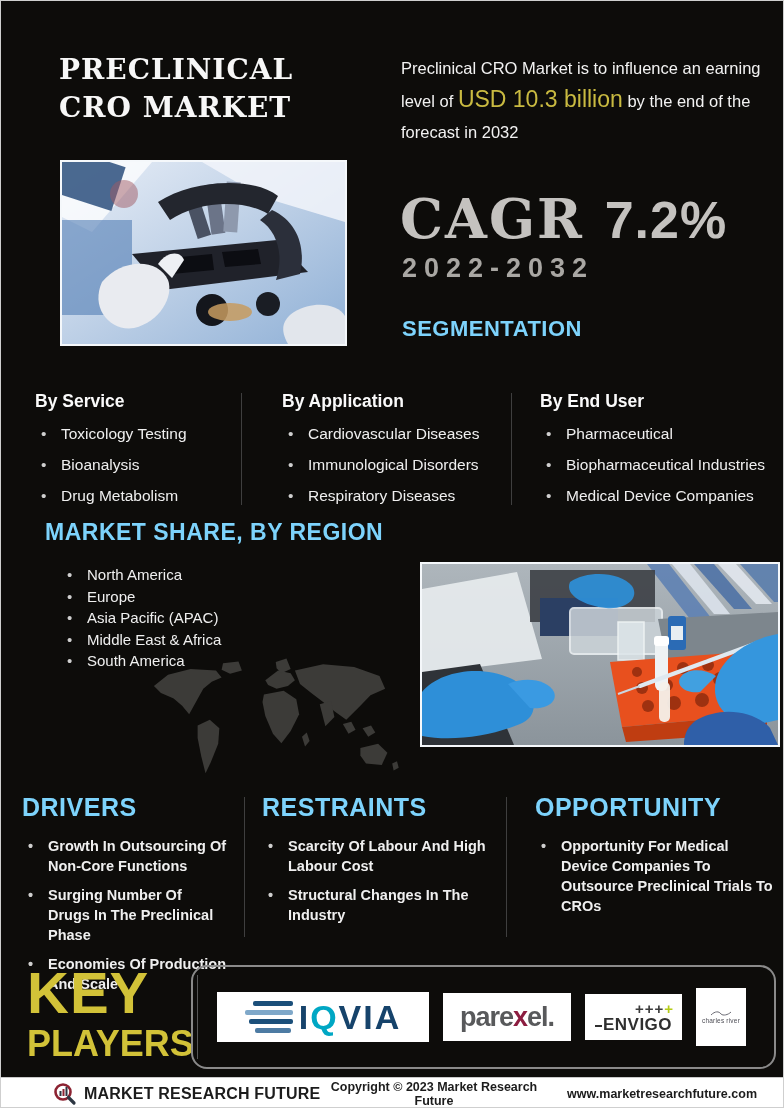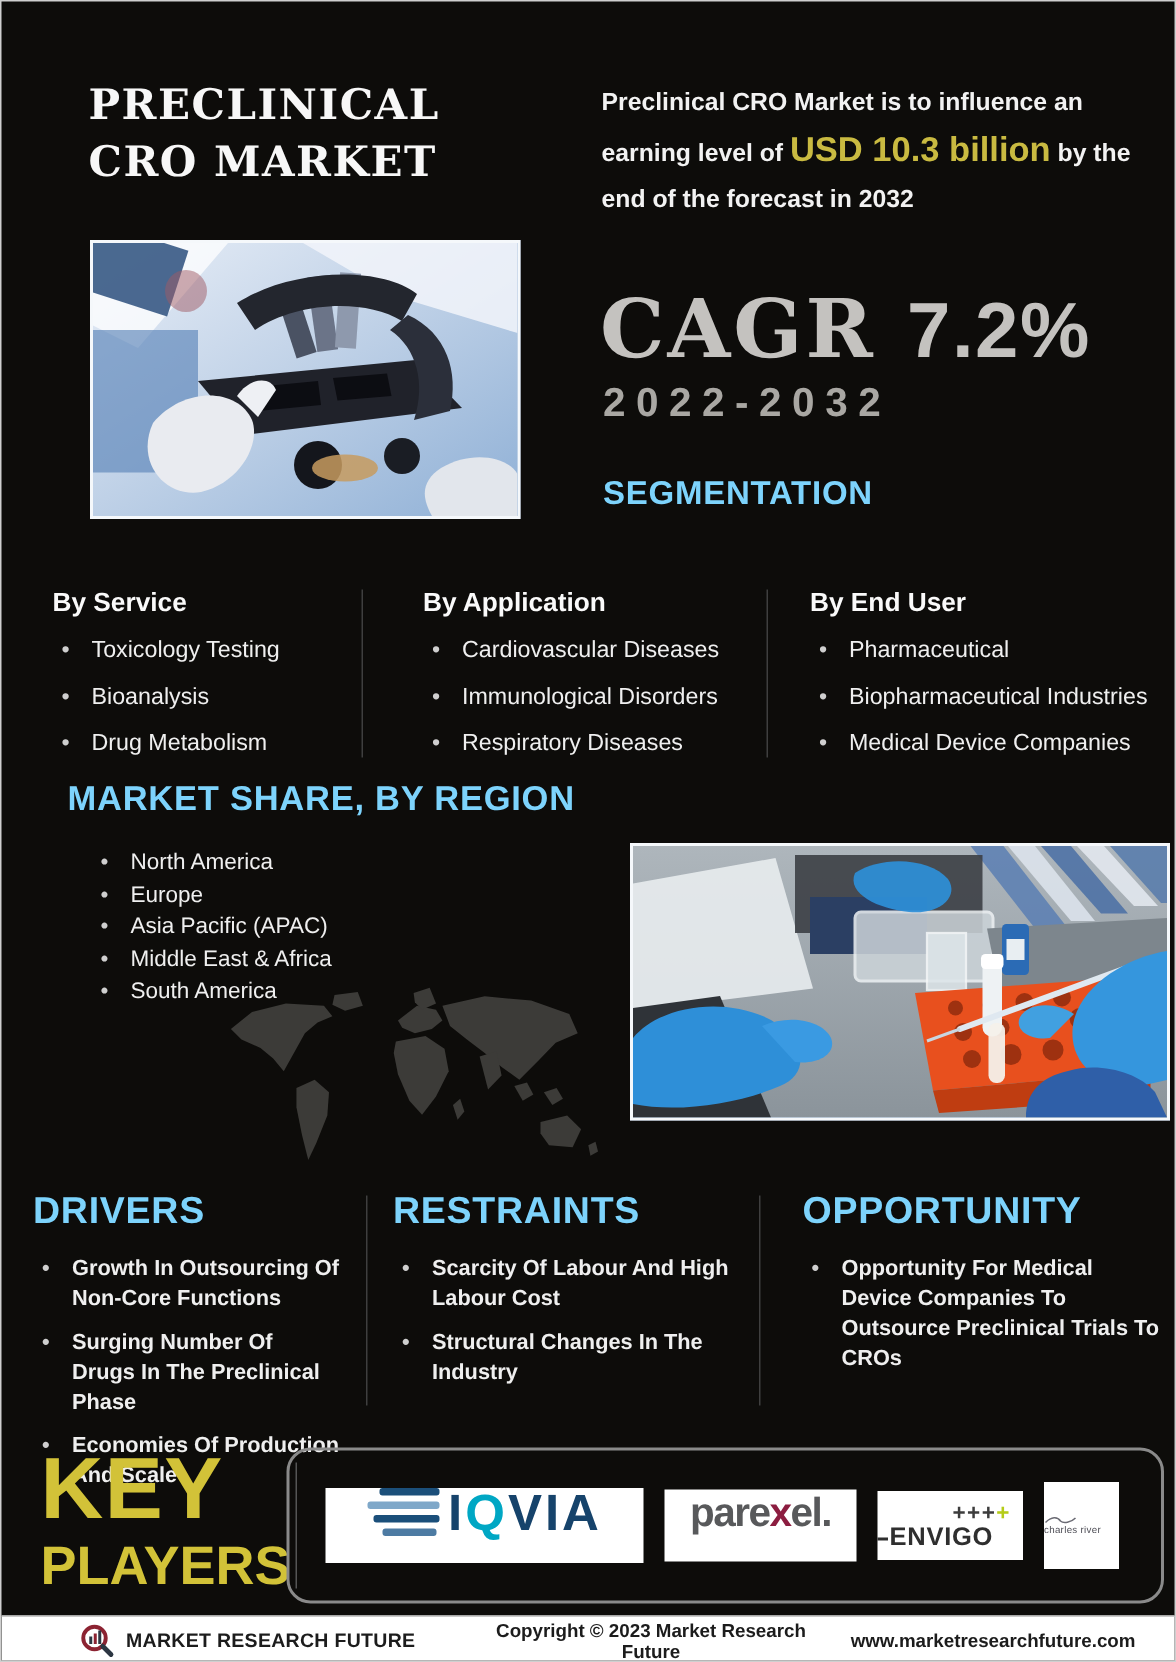"Preclinical CRO Market is to" .summary { font-weight: bold -> normal }
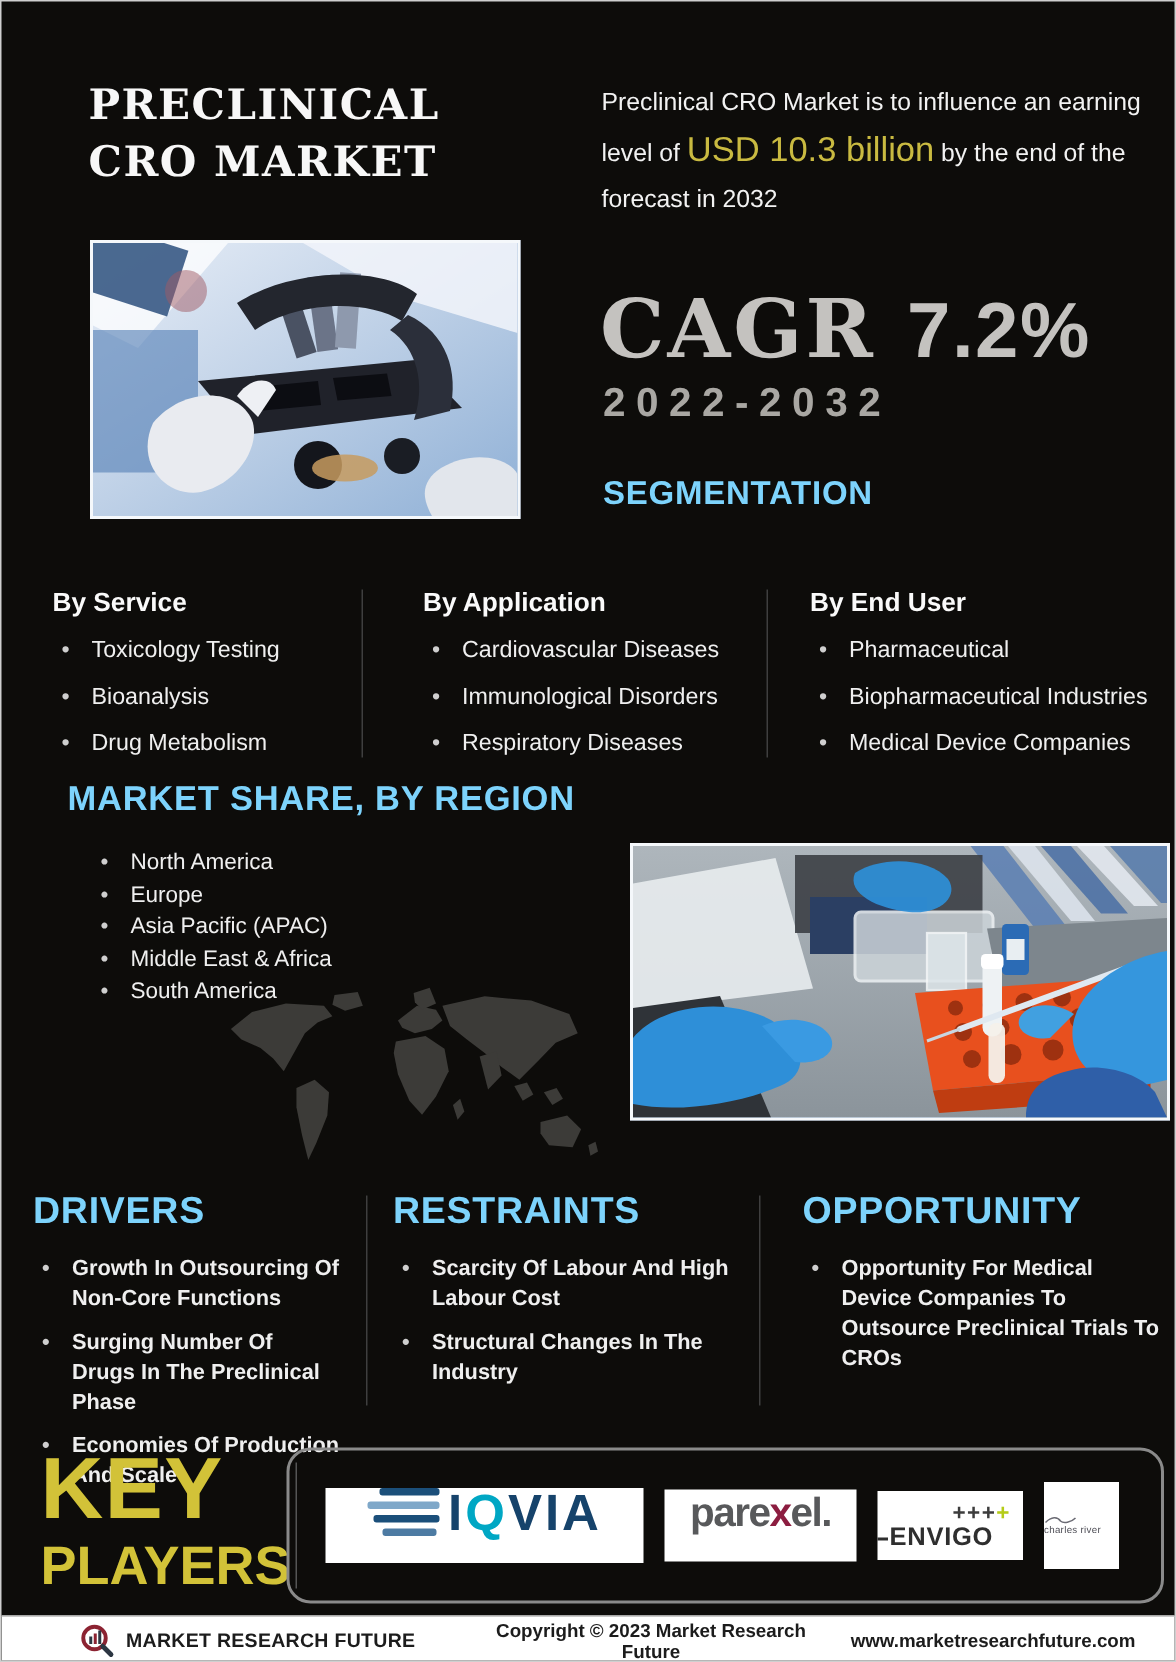"IQVIA" .logo-card { align-items: none -> center }
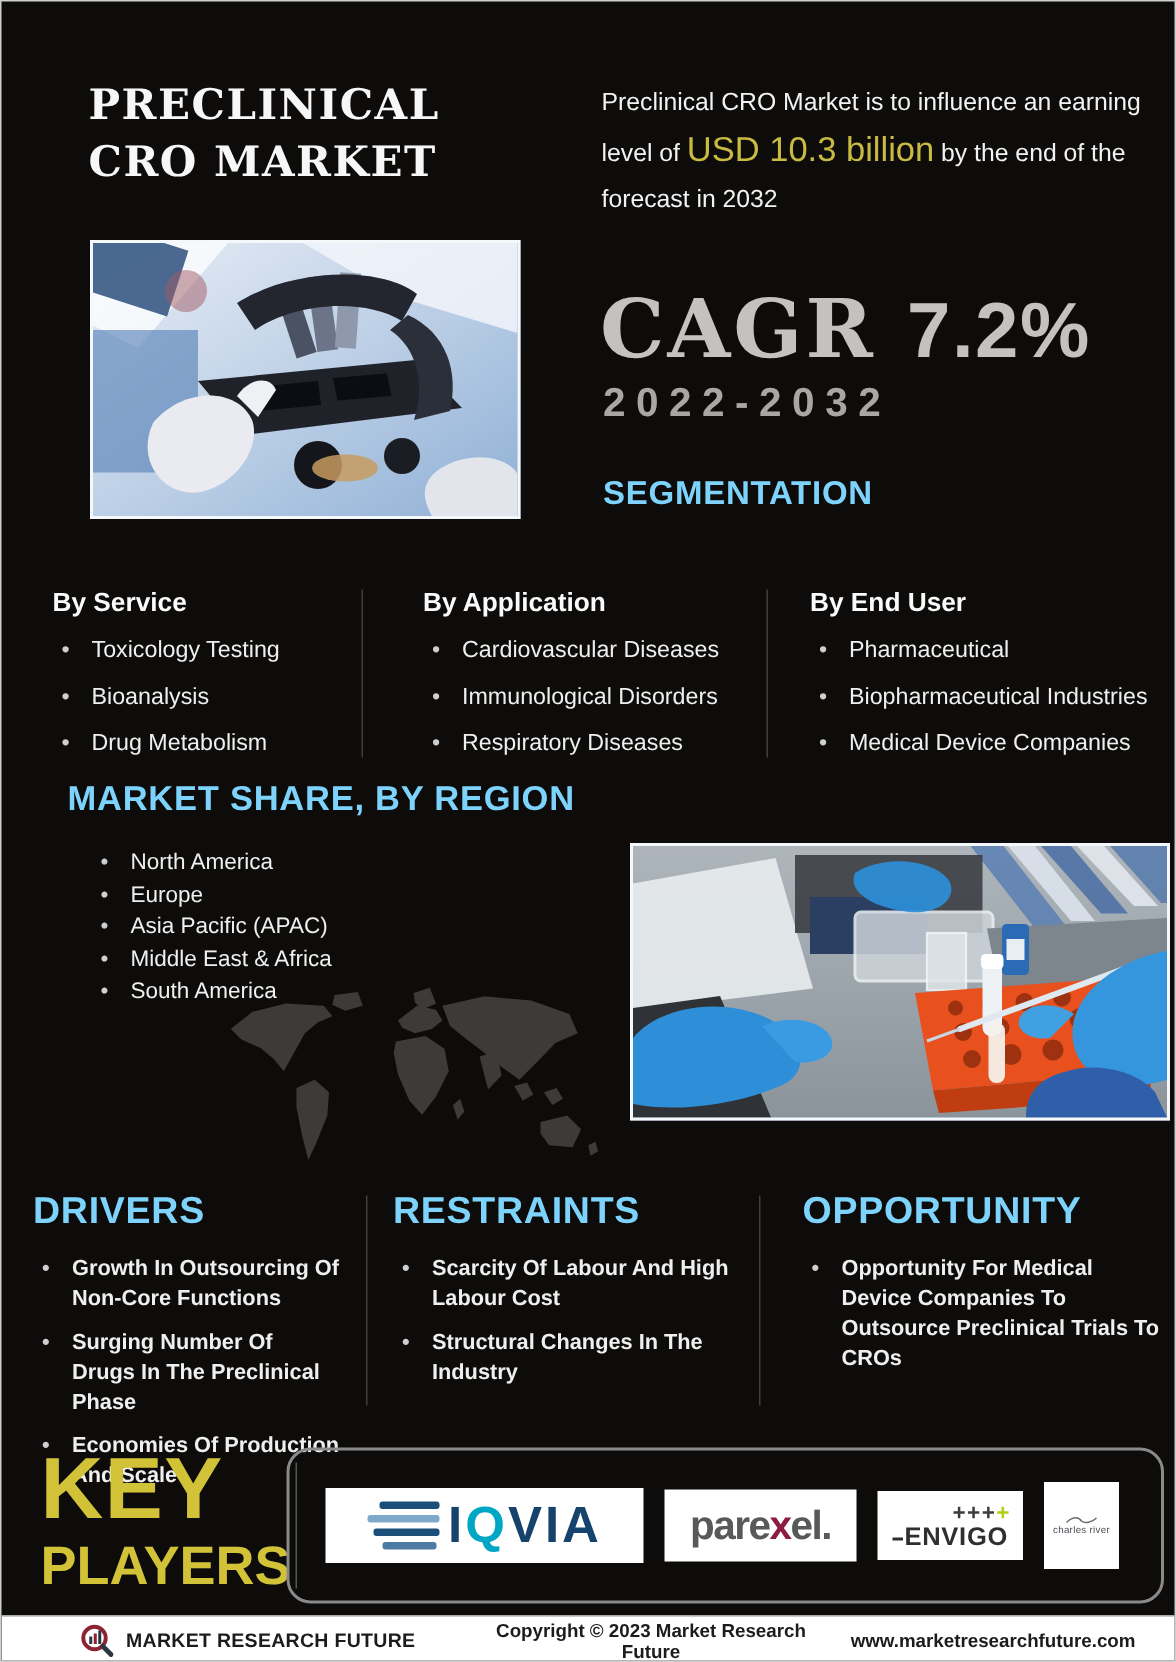"MARKET RESEARCH FUTURE" .footer .brand { font-size: 13px -> 16px }
